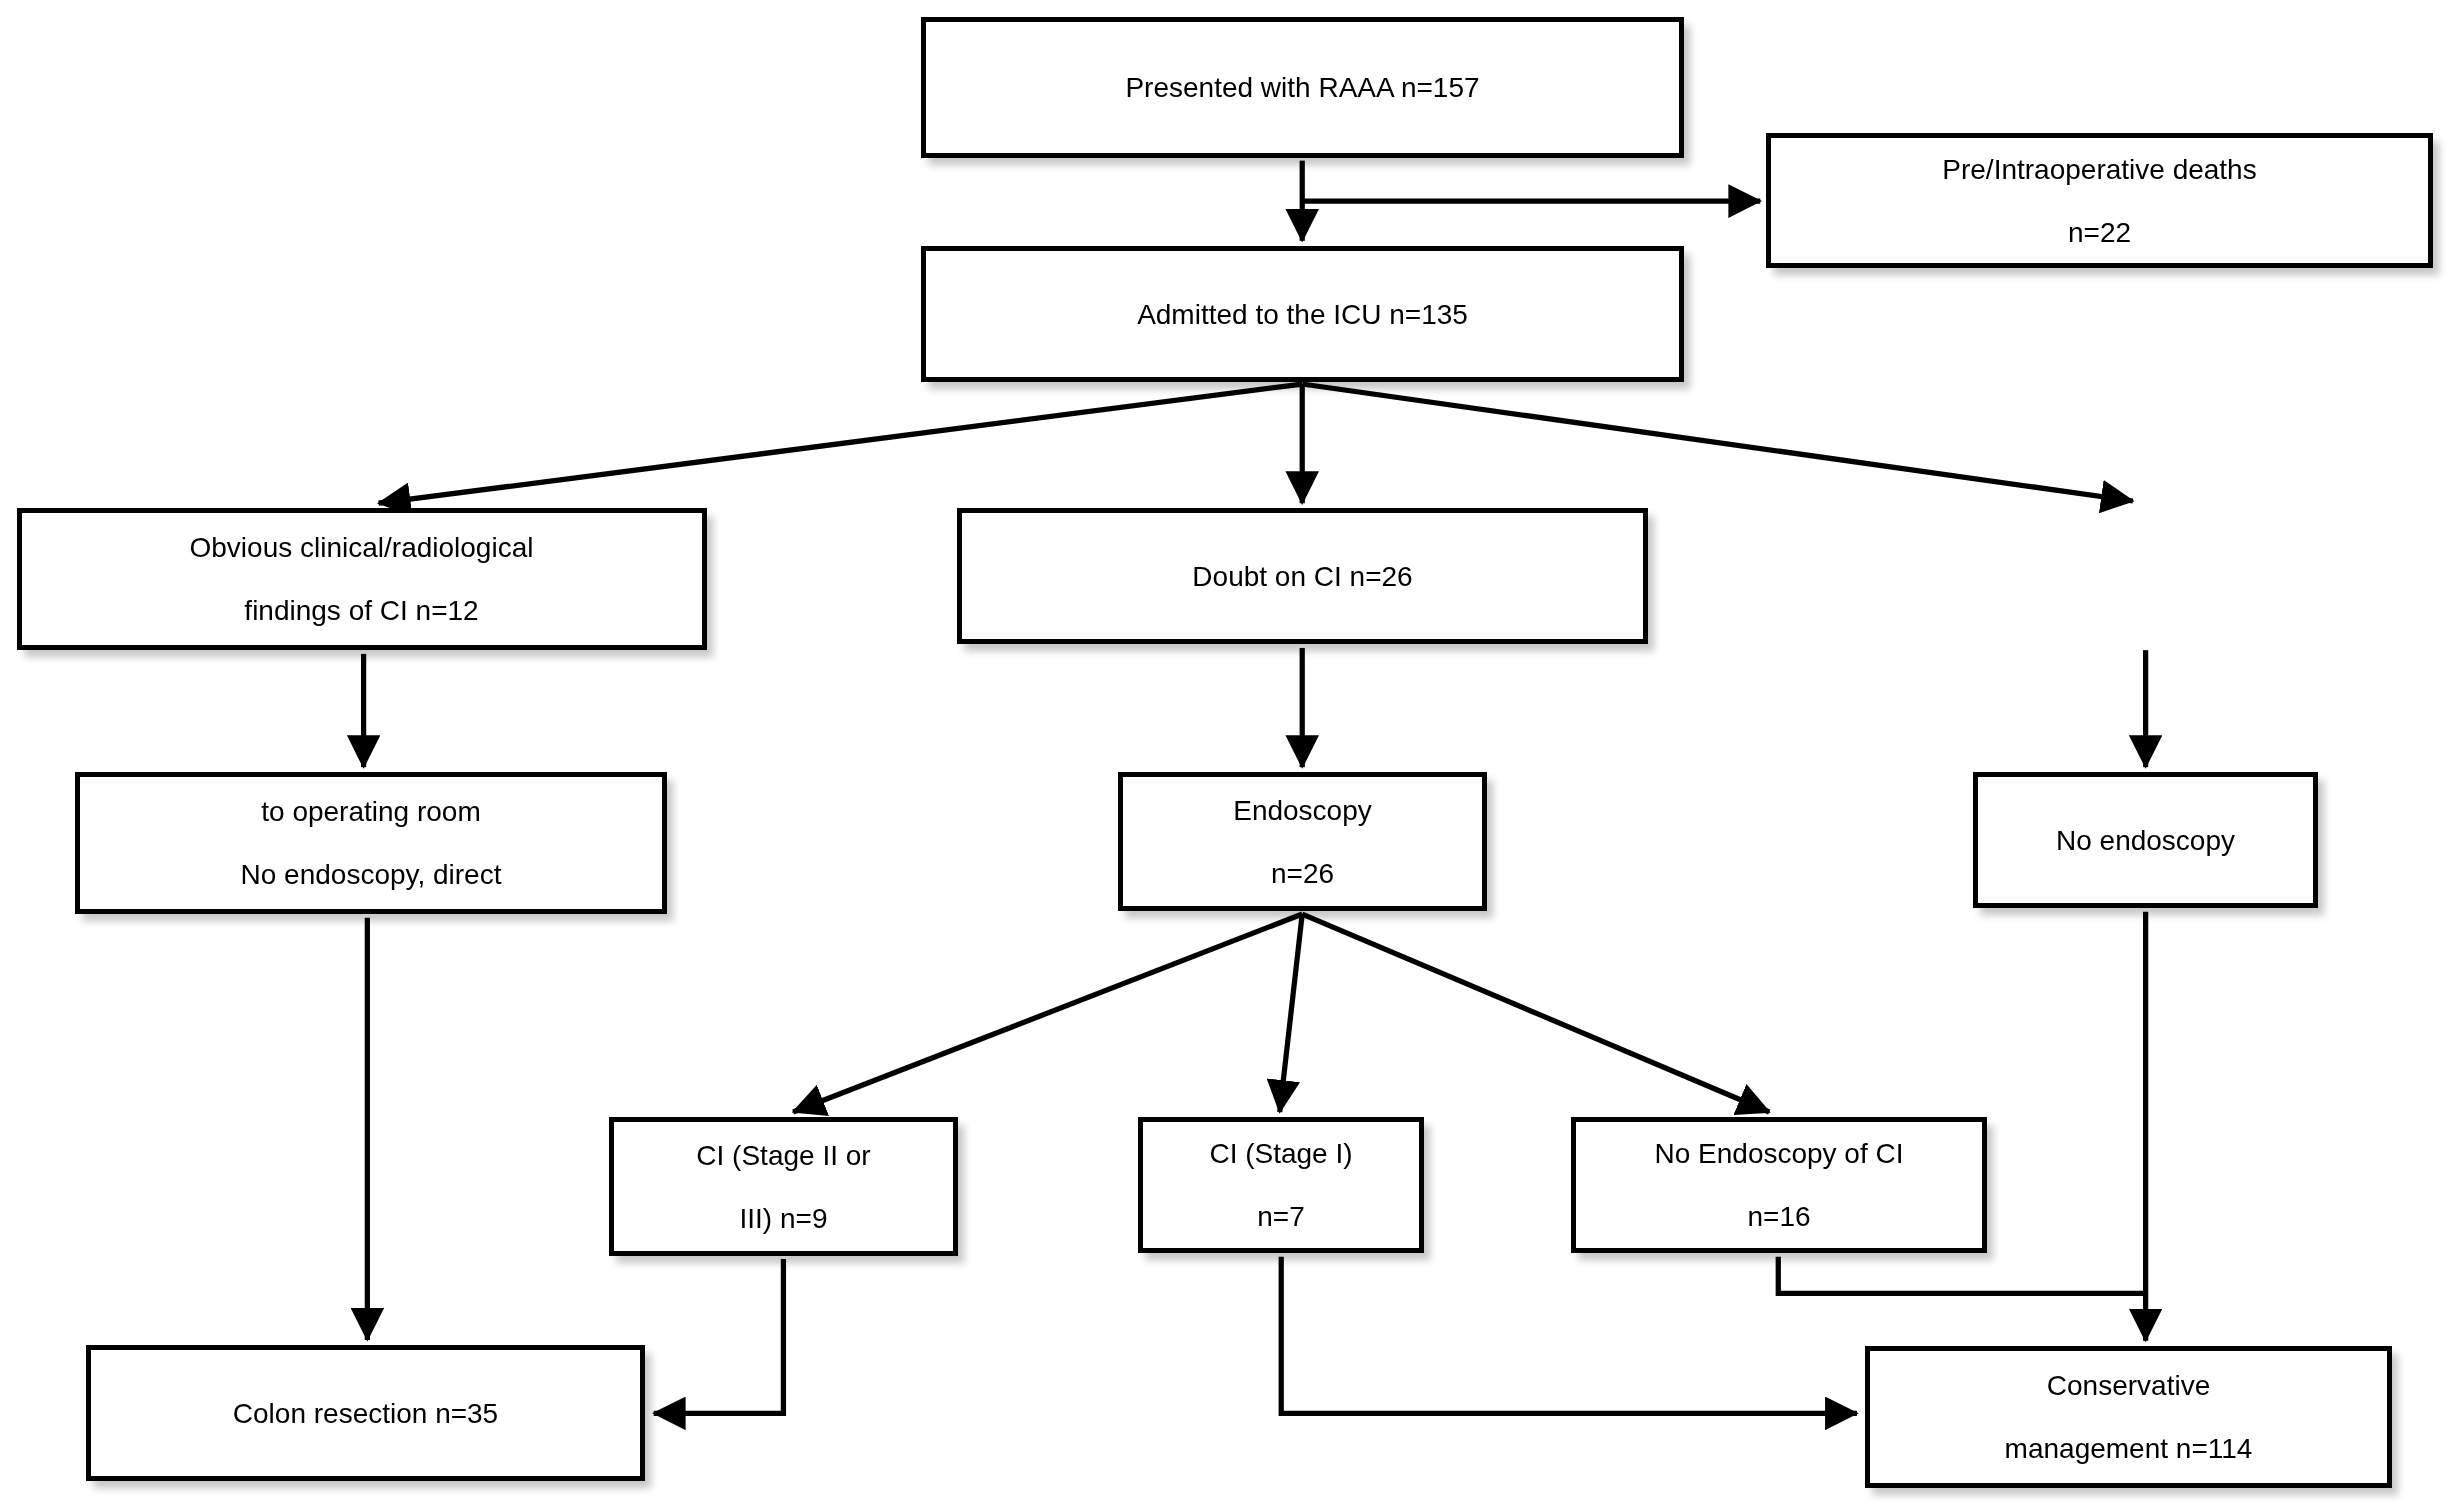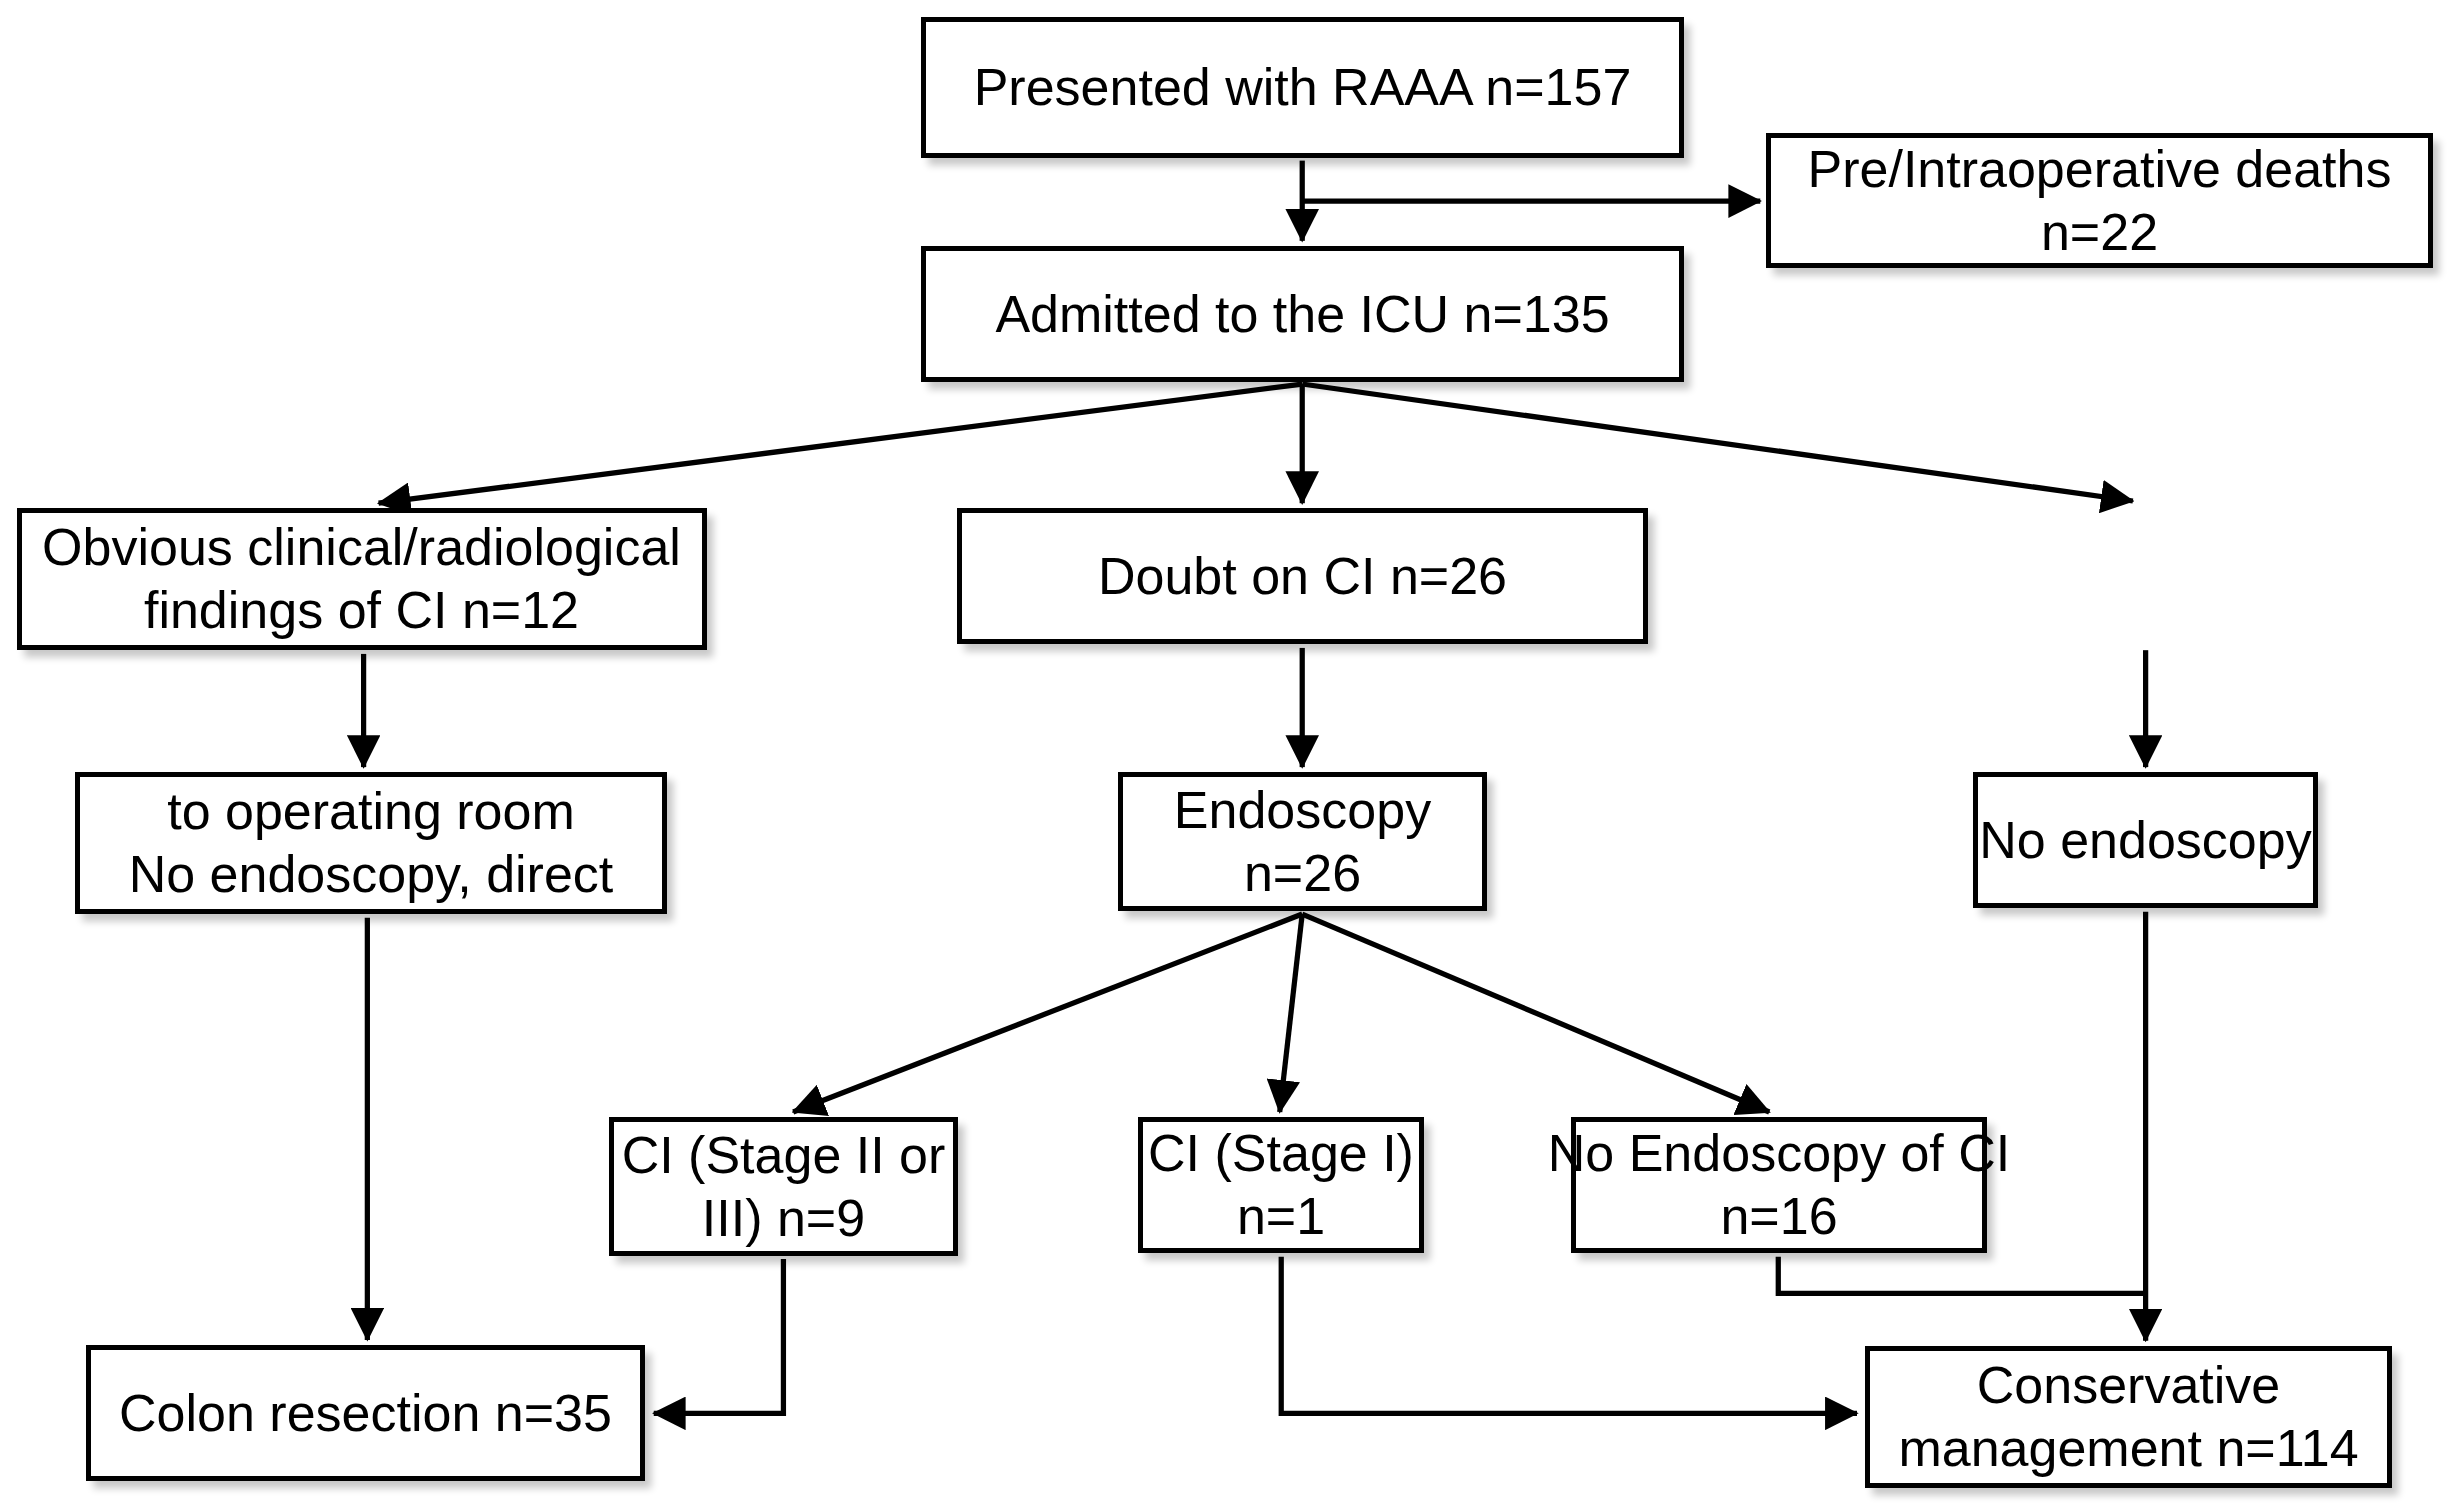"Presented with RAAA n=157" .node { font-size: 52px -> 28px }
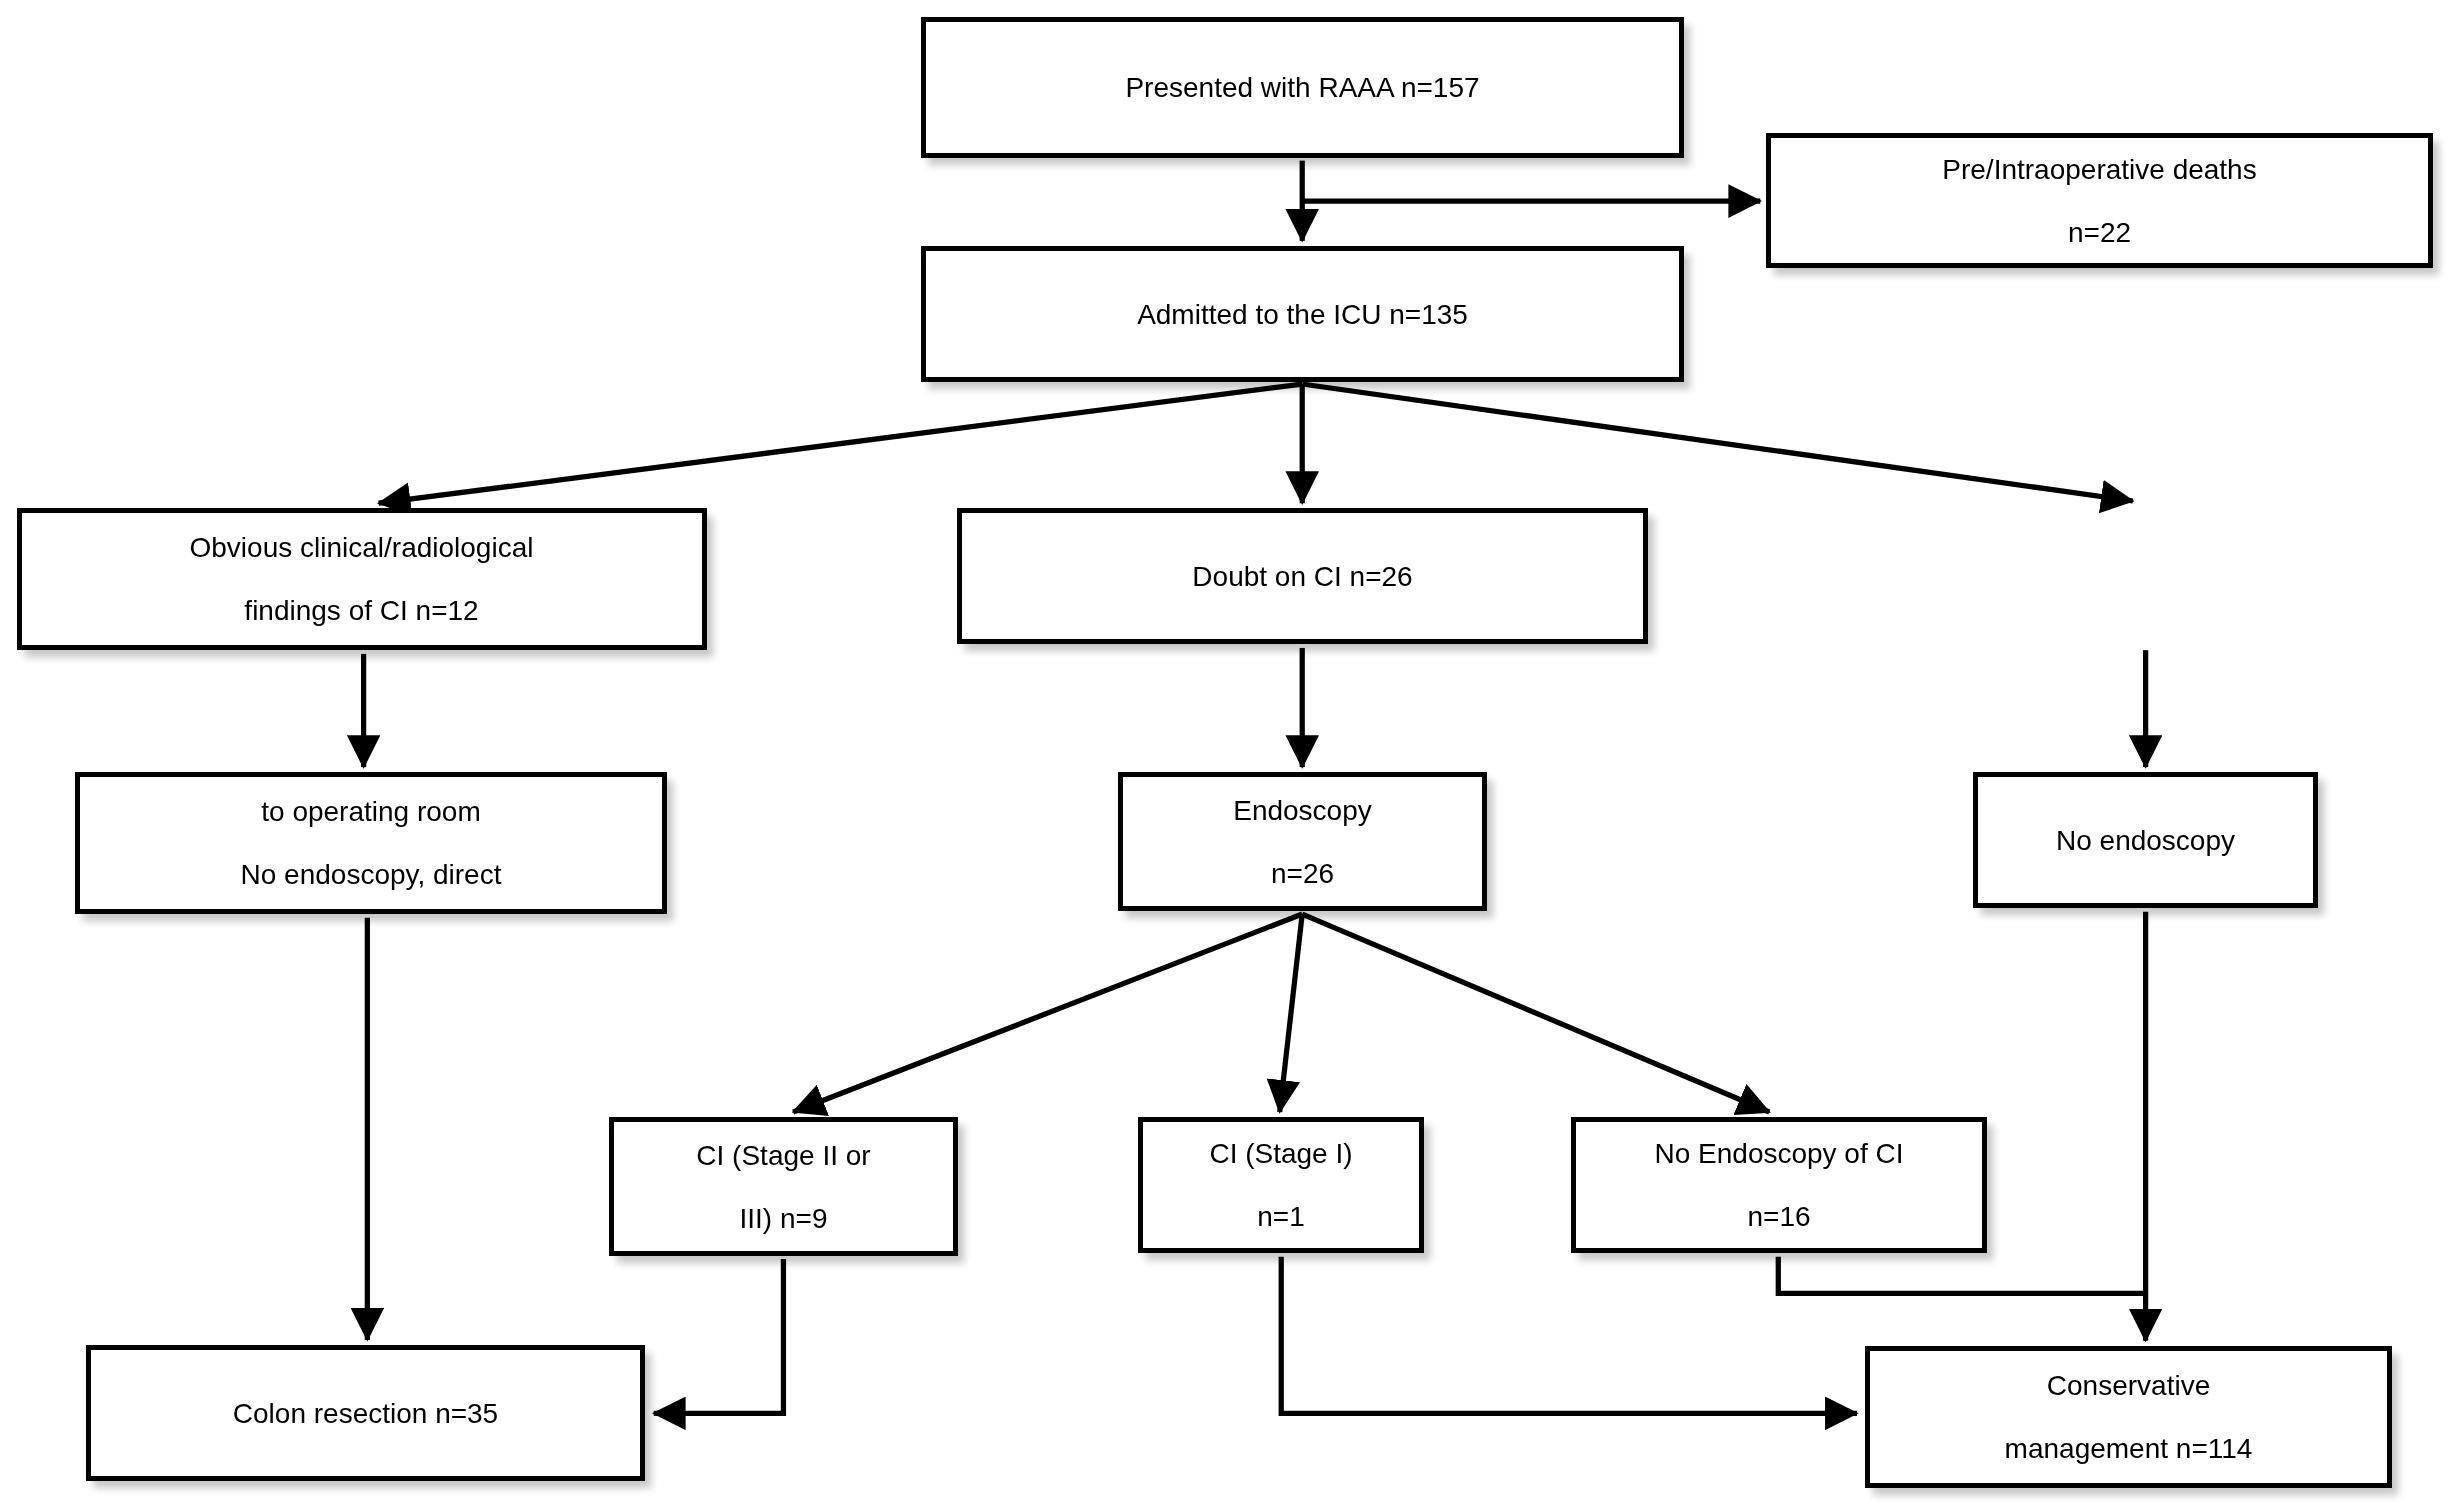"n=1" span { text: 1 -> 7 }
